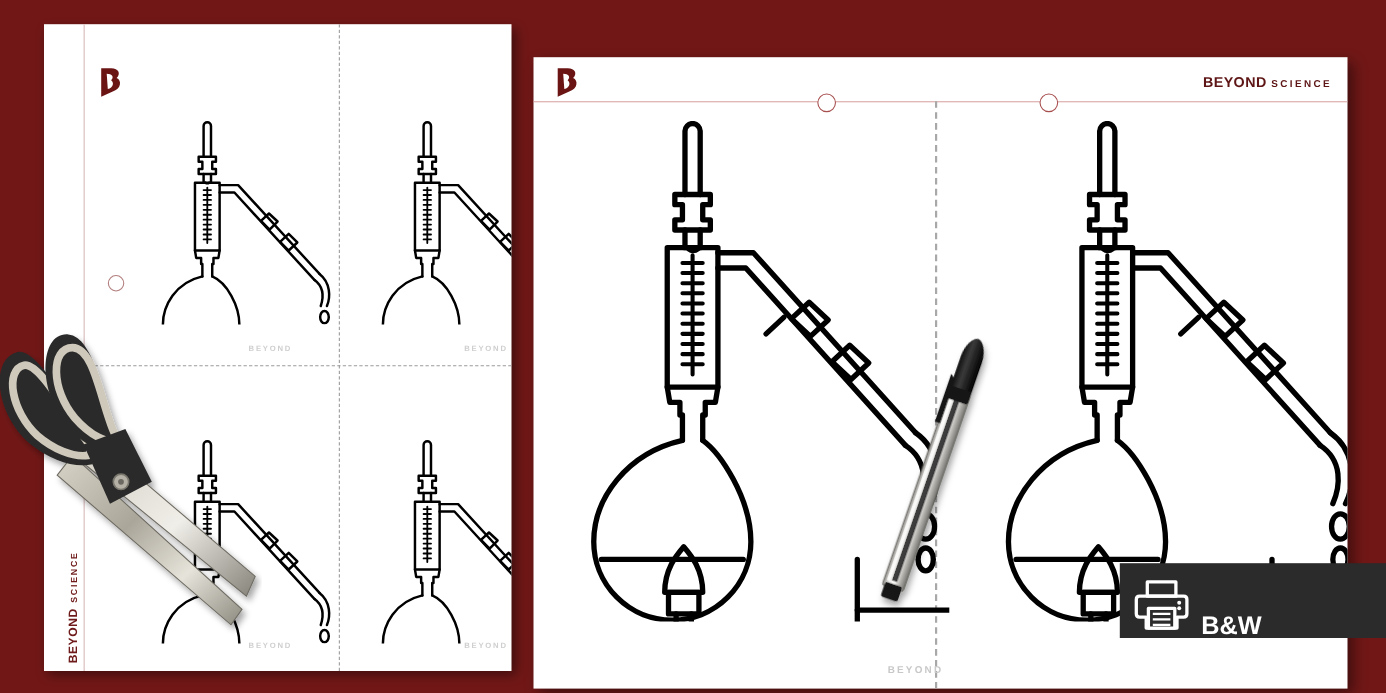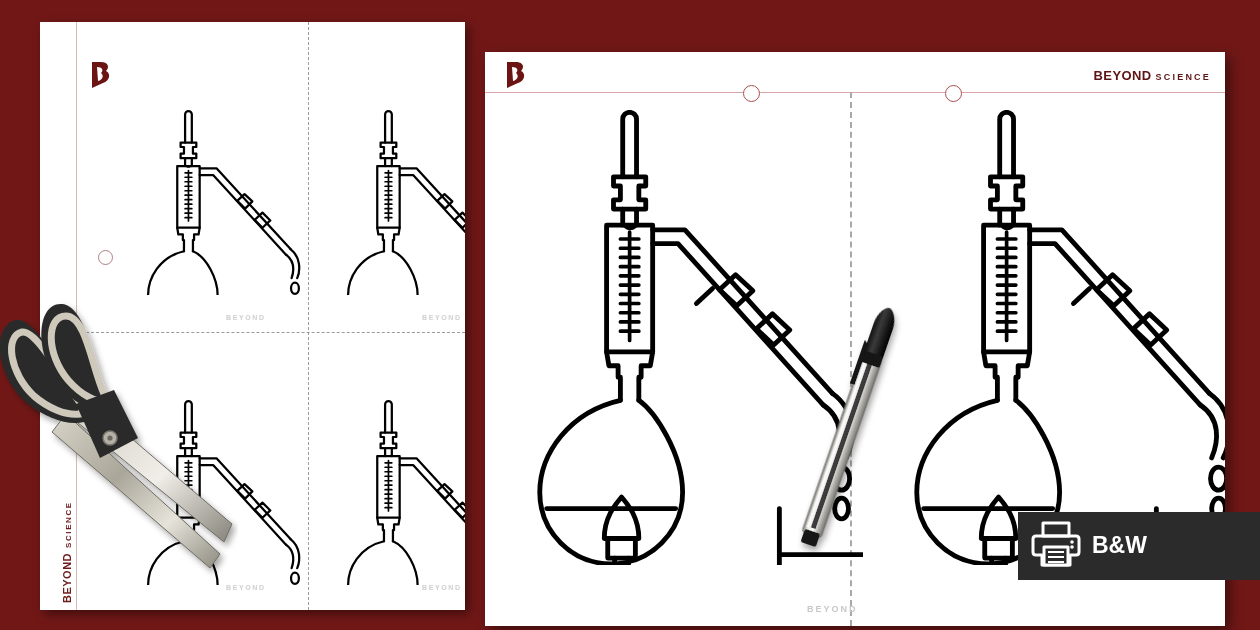"B&W" .badge { align-items: center -> flex-end }
